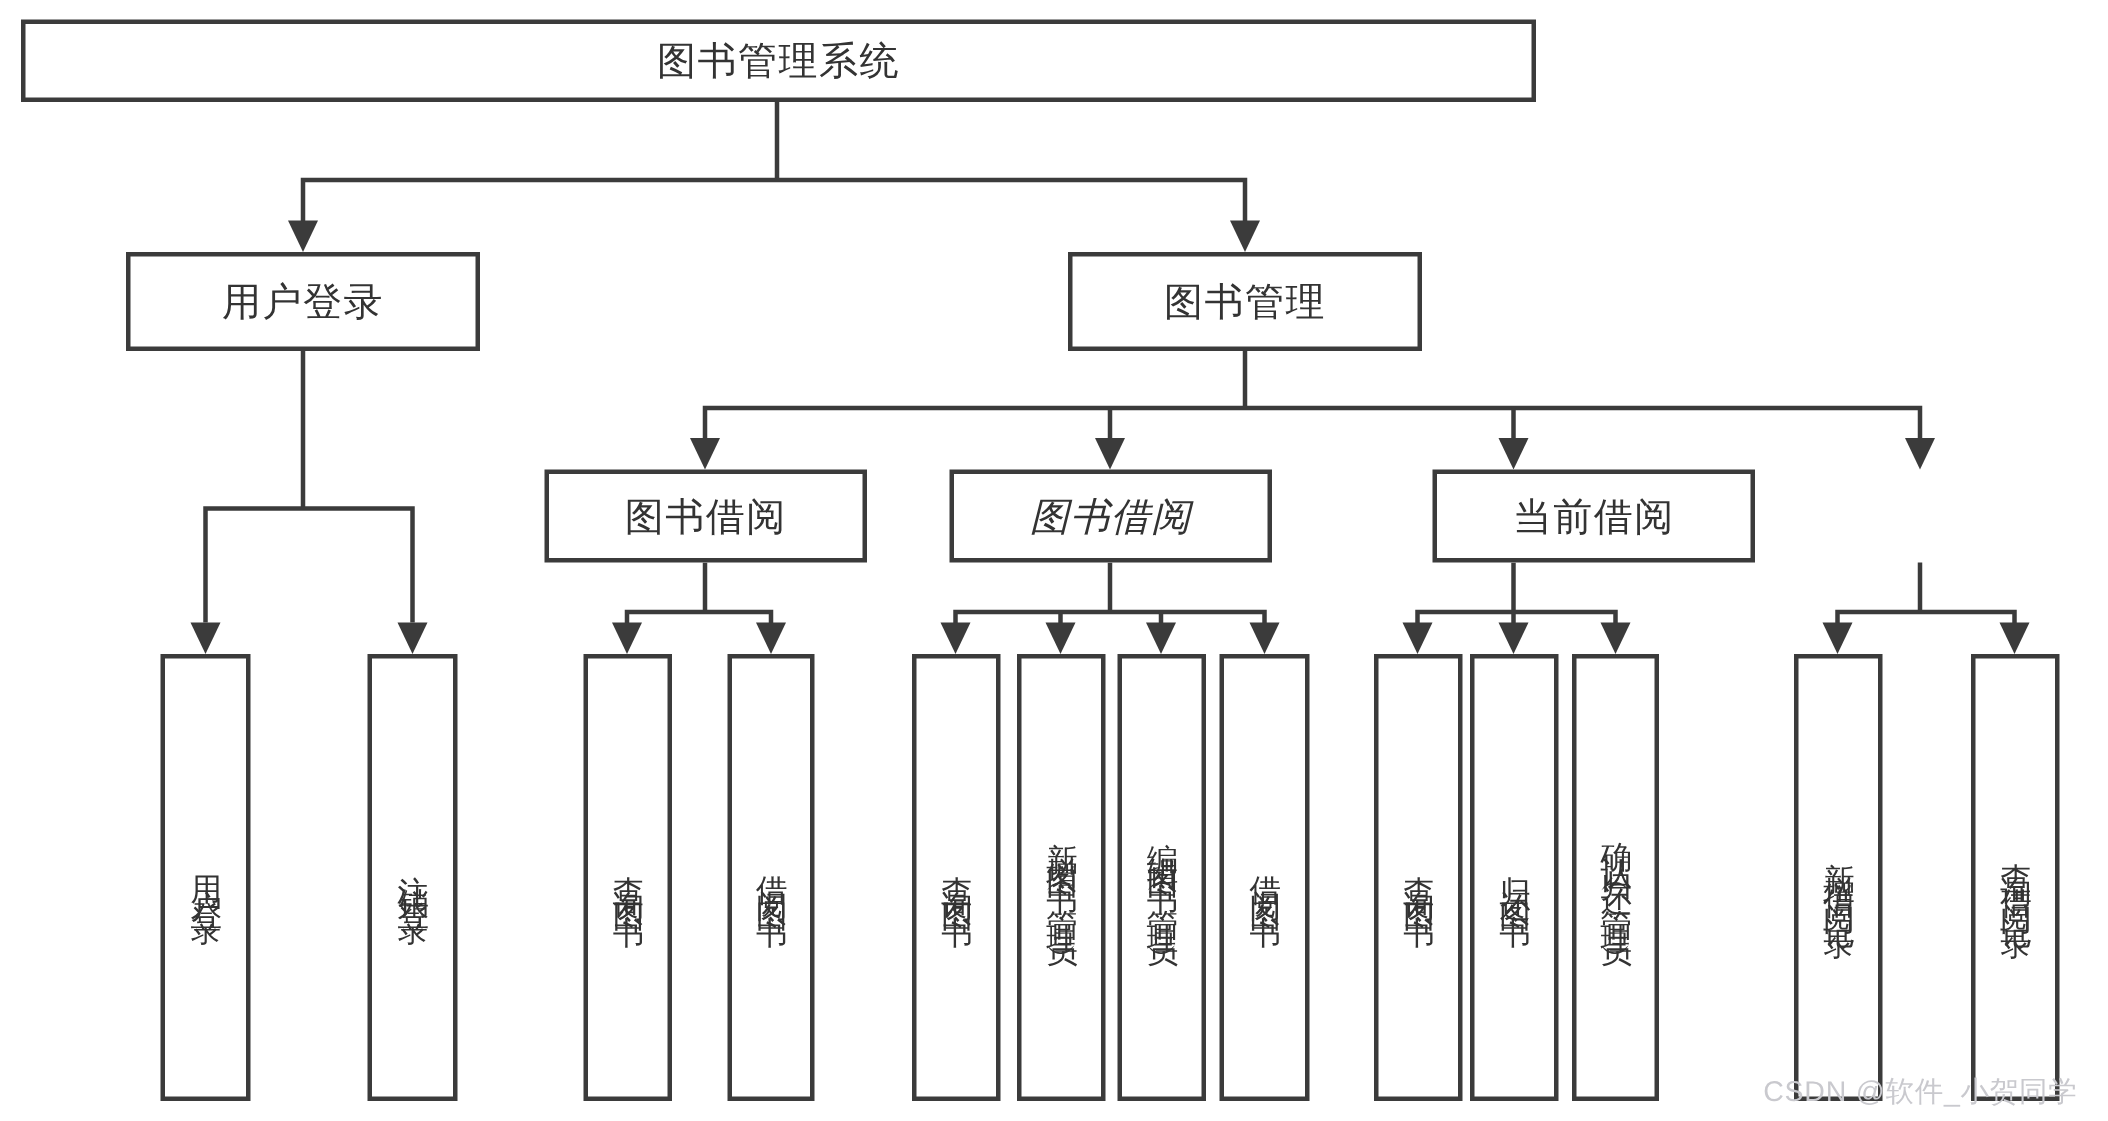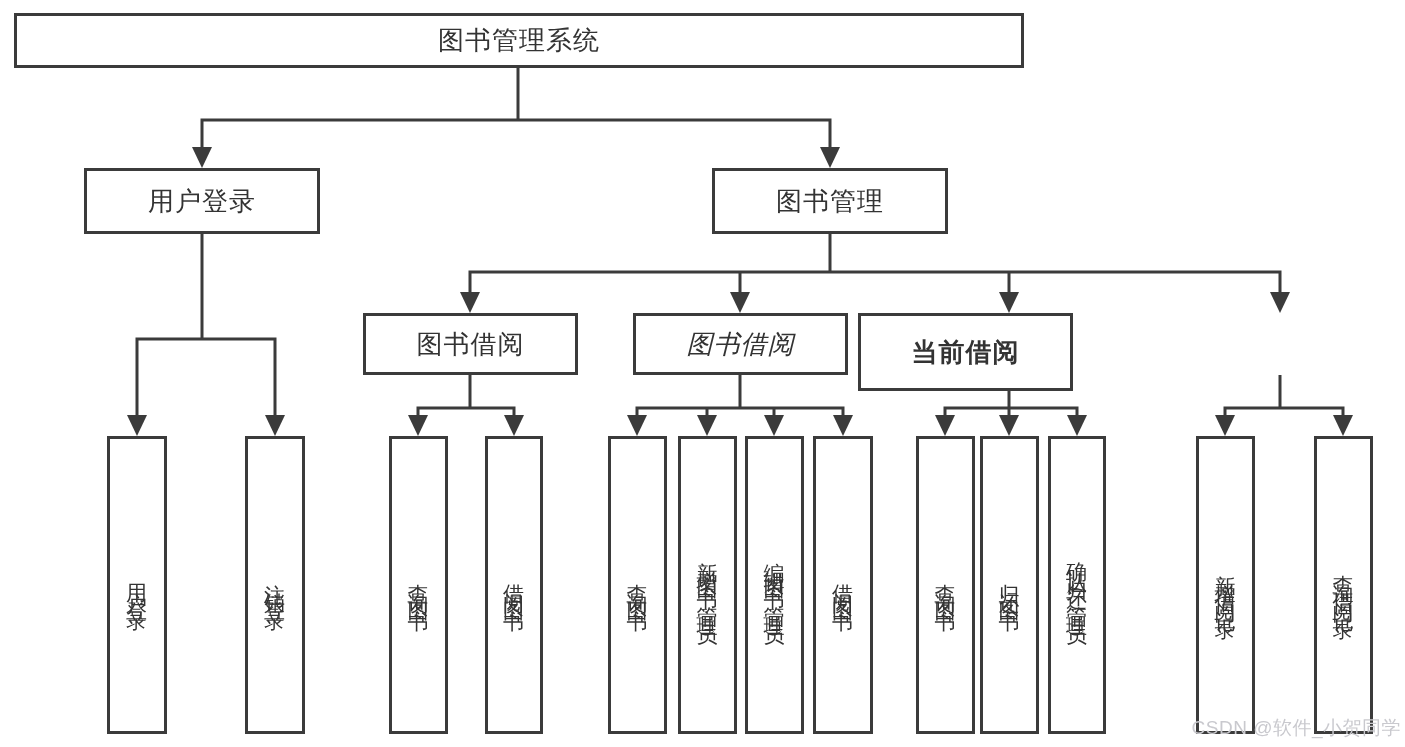"当前借阅" div.box { font-weight: bold -> none; height: 78px -> 62px; left: 858px -> 955px }
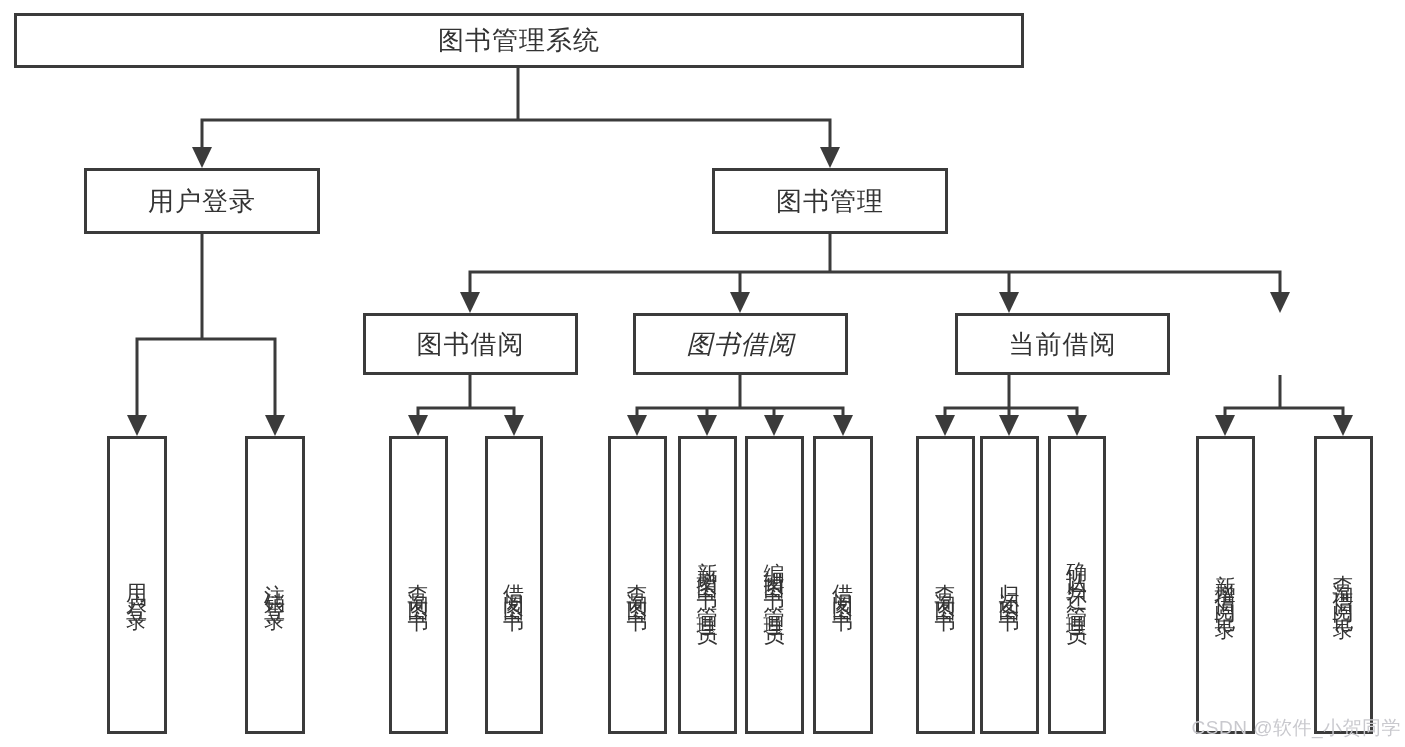"CSDN @软件_小贺同学" .watermark { right: 4px -> 20px }
